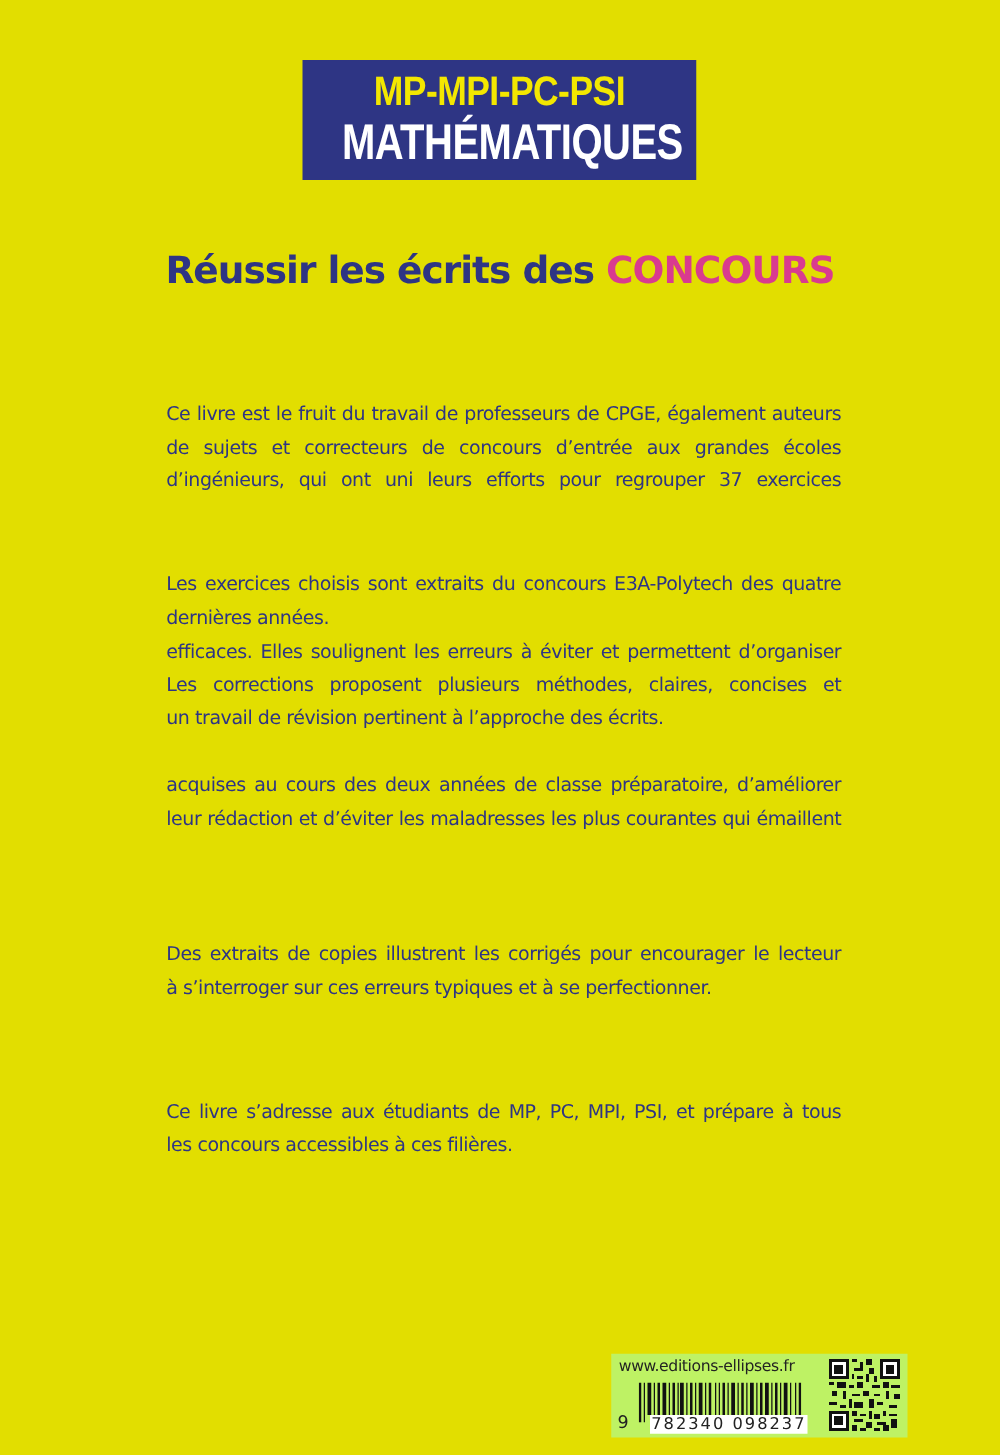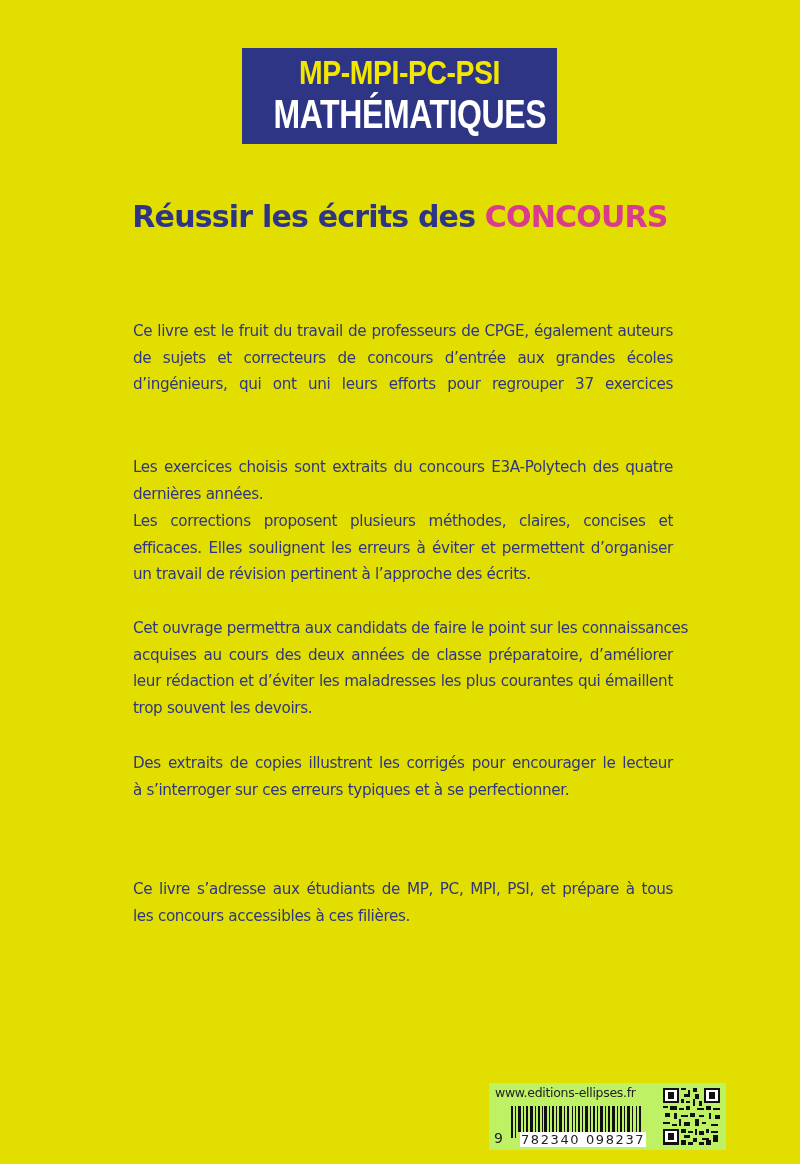"Les corrections proposent plusieurs" span.line { order: before "efficaces. Elles soulignent les erreurs" -> after "efficaces. Elles soulignent les erreurs" }
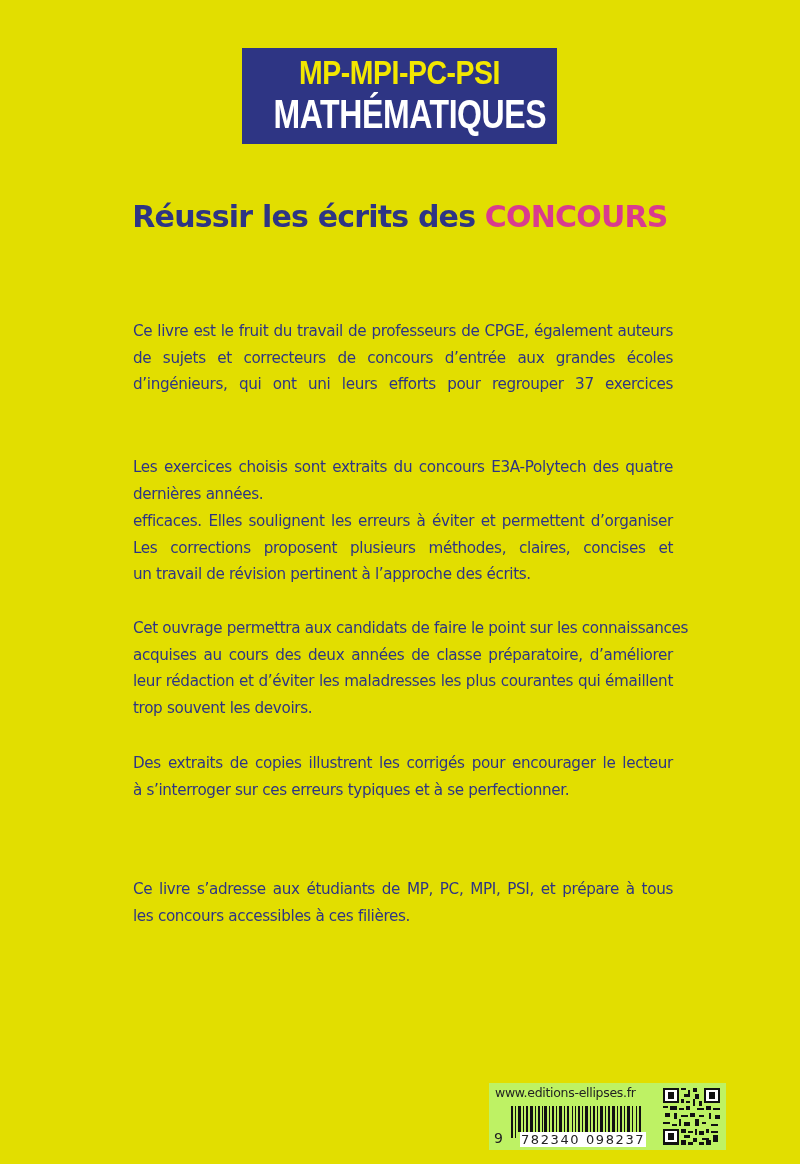"Cet ouvrage permettra aux candidats" span.line { html: <span>Cet ouvrage permettra aux candidats de faire le point sur les connaissances</span> -> none }
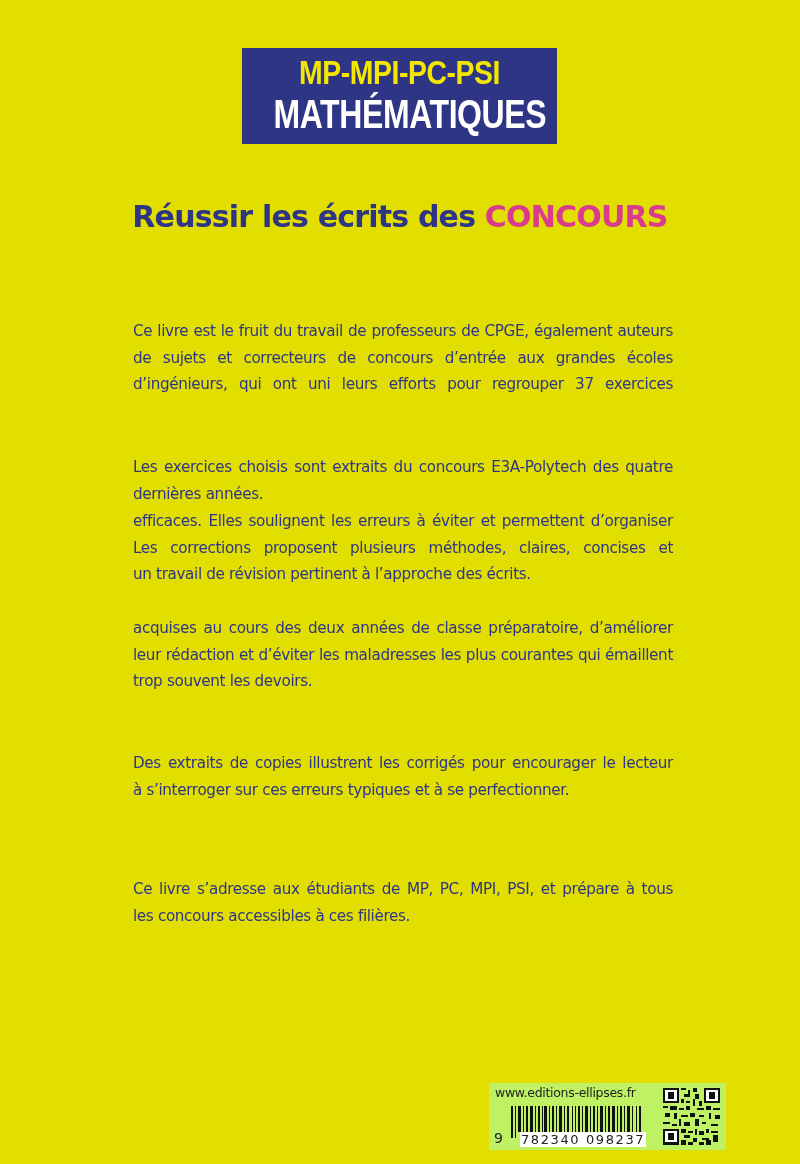"trop souvent les devoirs." span.line { html: <span>trop souvent les devoirs.</span> -> none }
